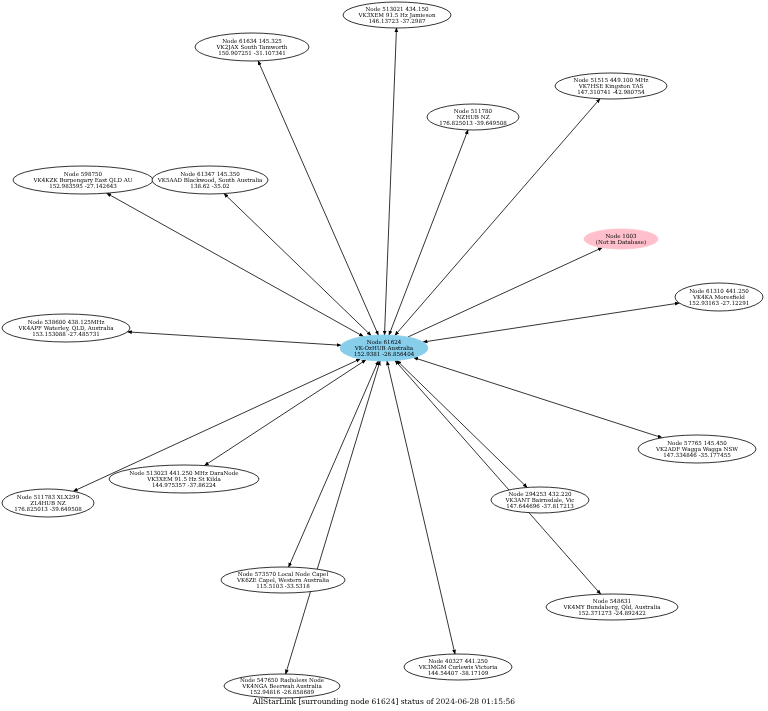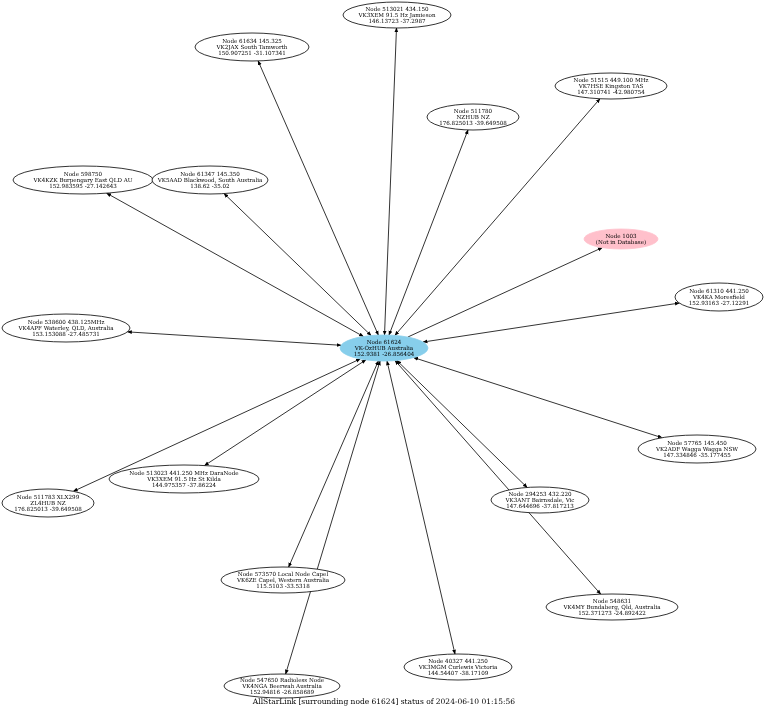"AllStarLink [surrounding node 61624]" div.caption { text: 2024-06-10 -> 2024-06-28 }
